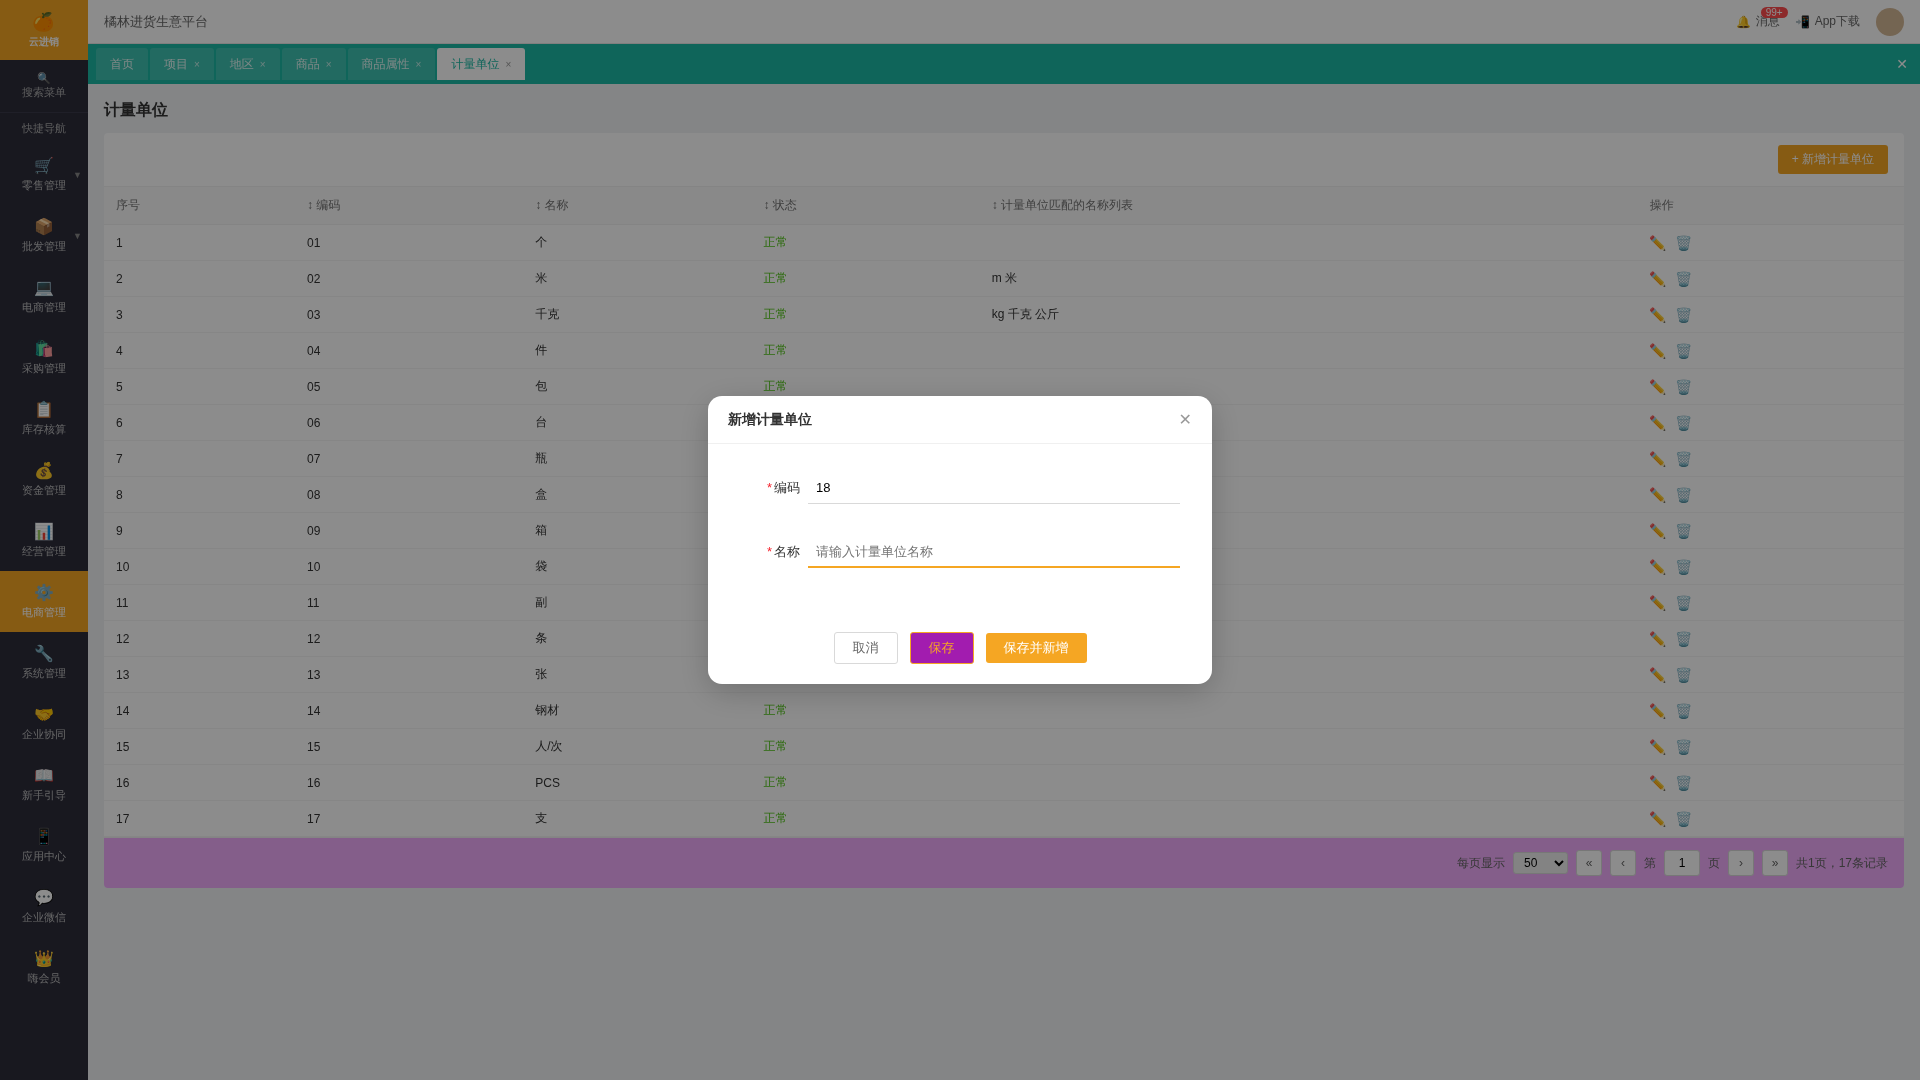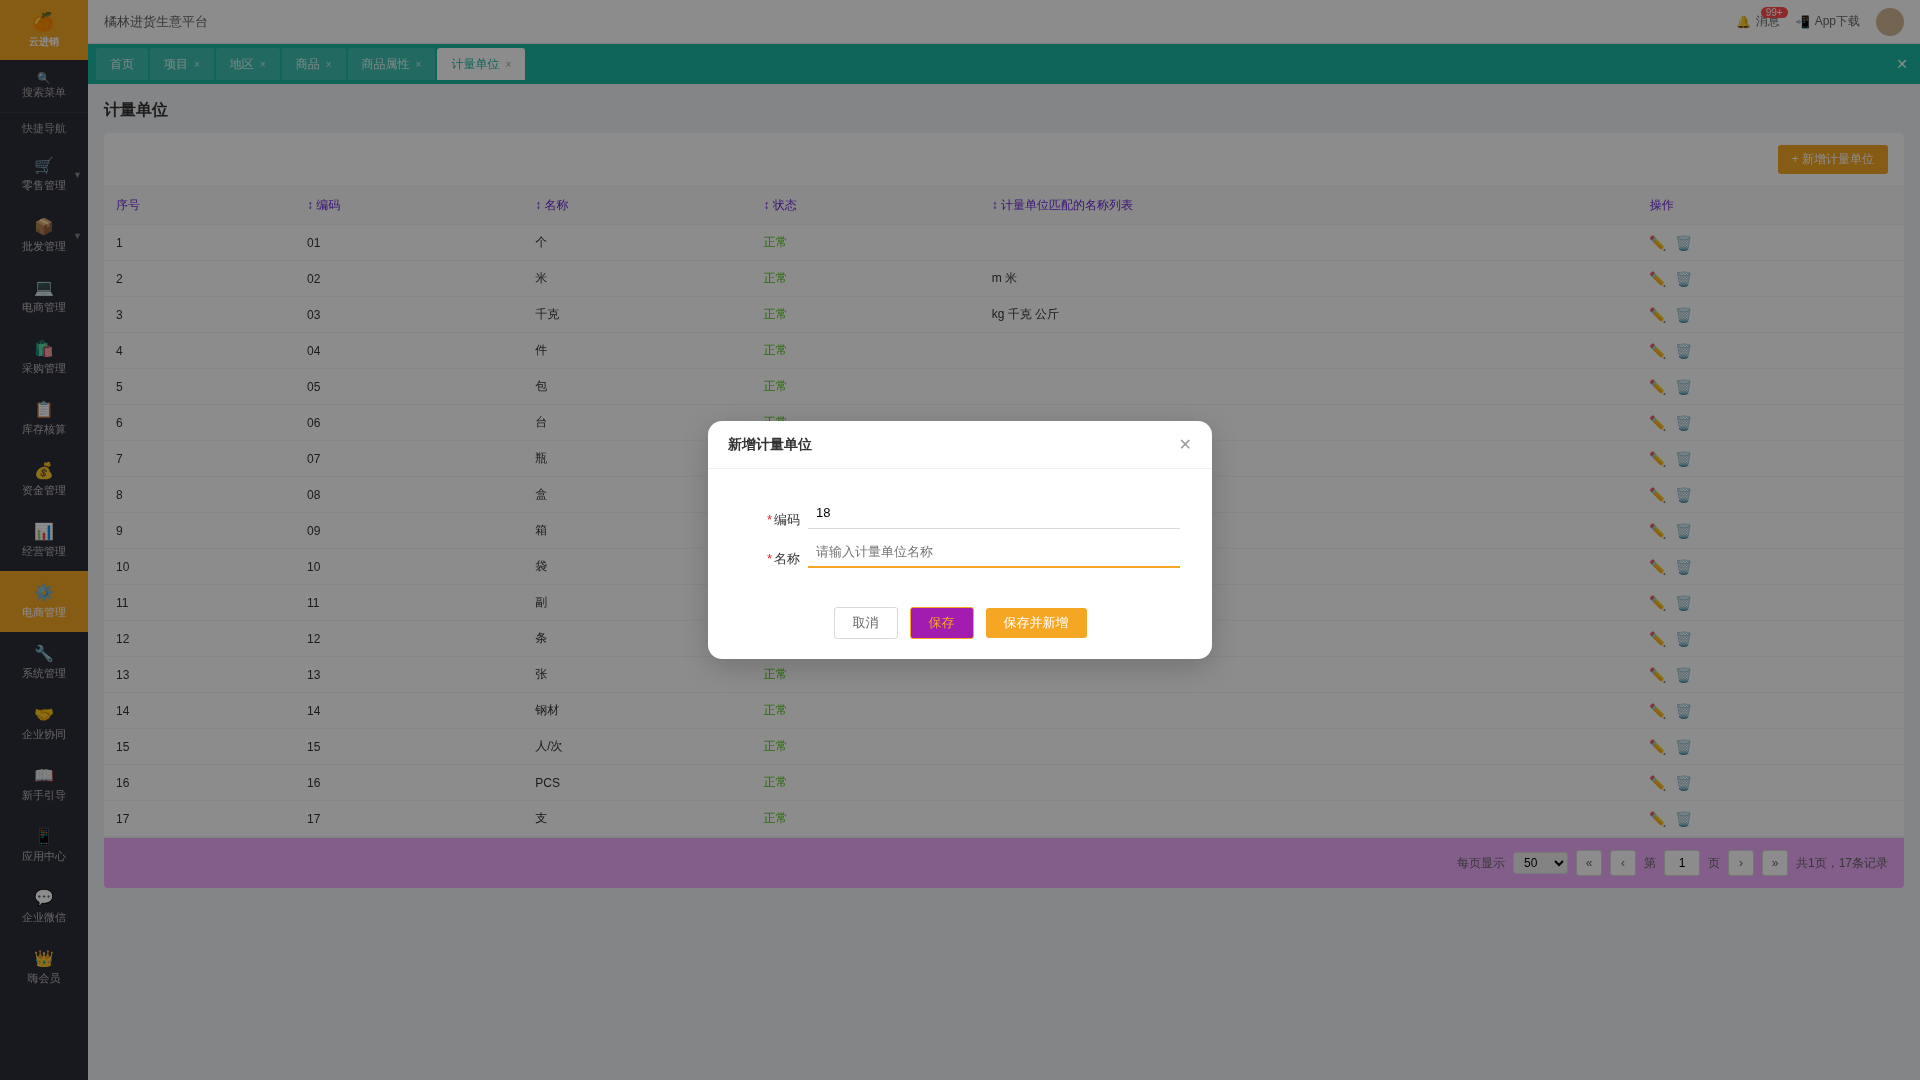"序号" th { color: #6d28d9 -> #737373 }
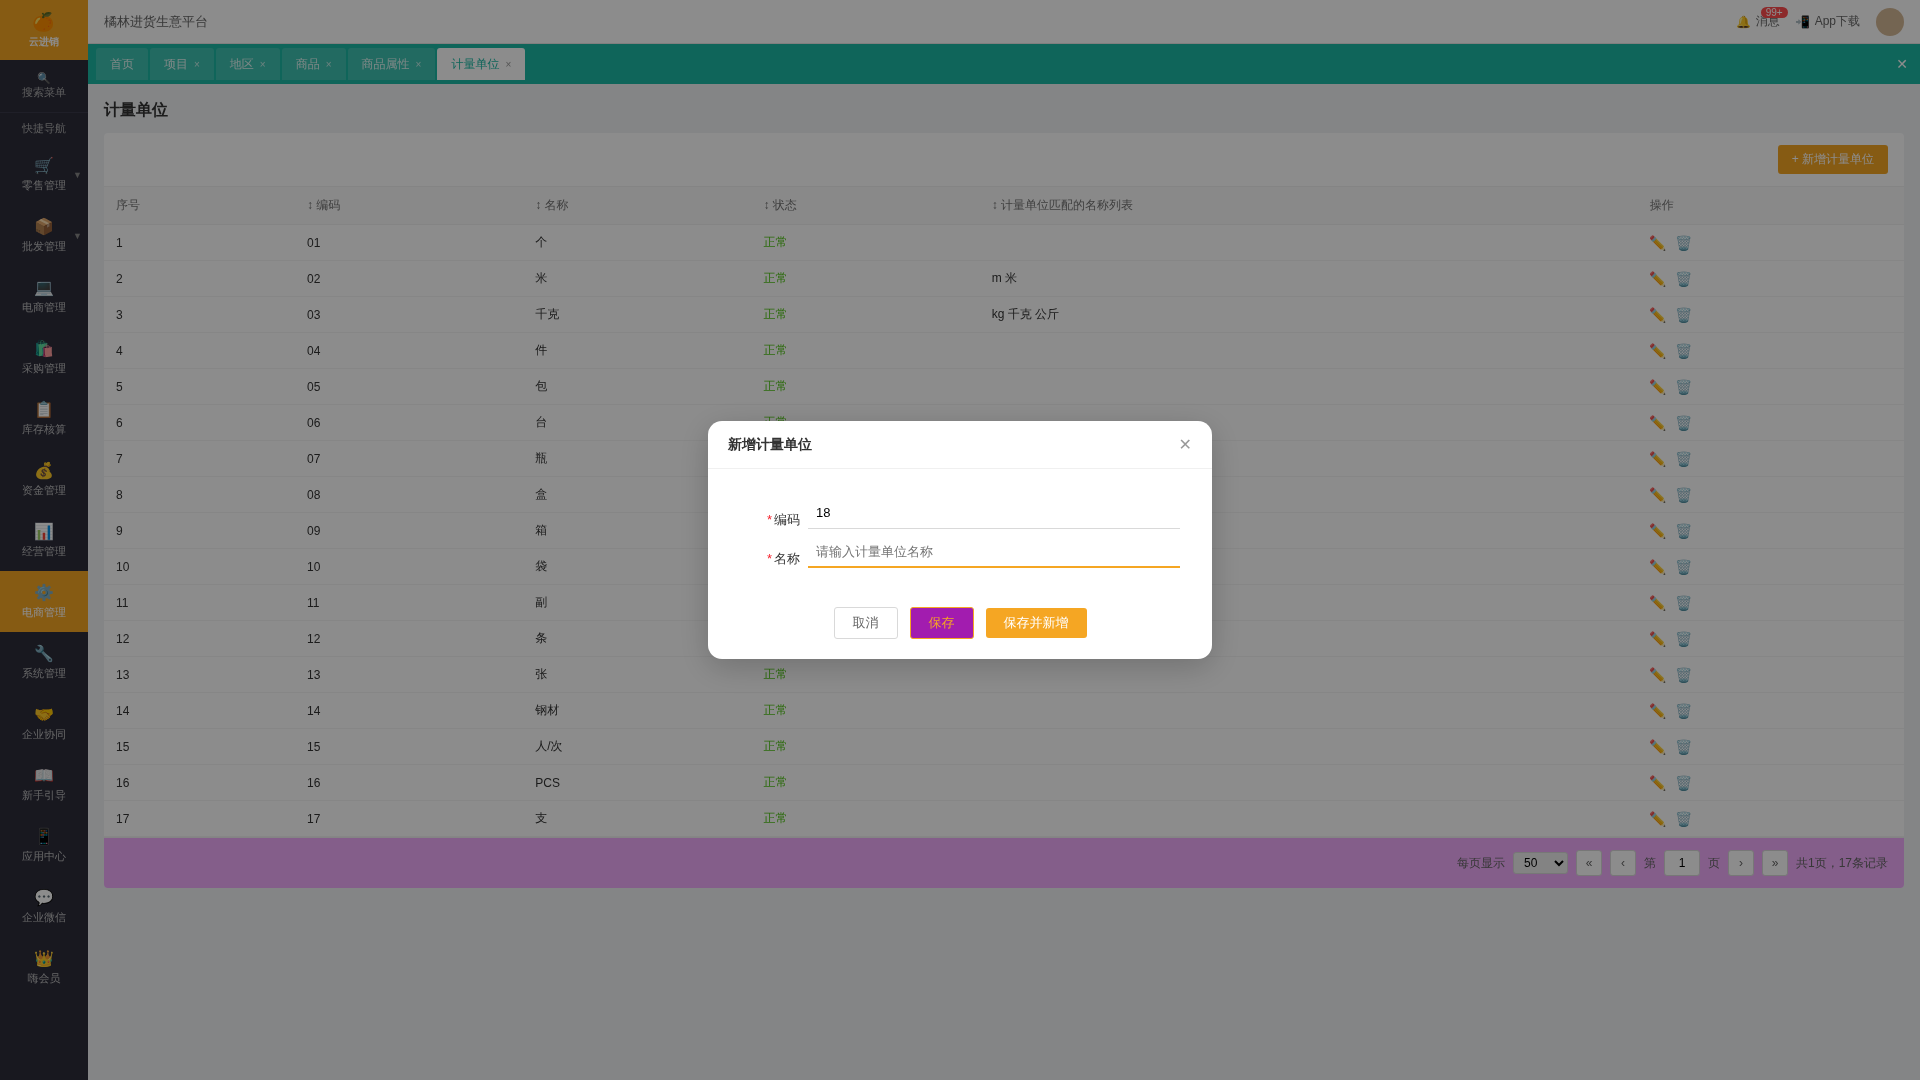"* 编码" .form-row { align-items: flex-end -> center; margin-bottom: 7px -> 32px }
